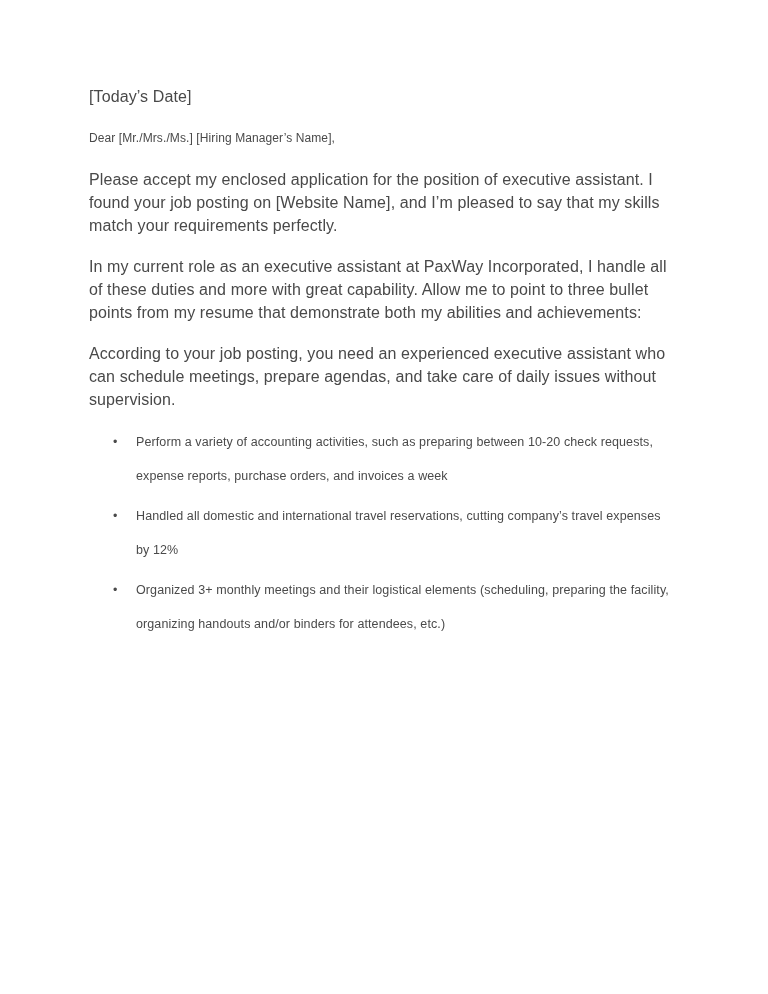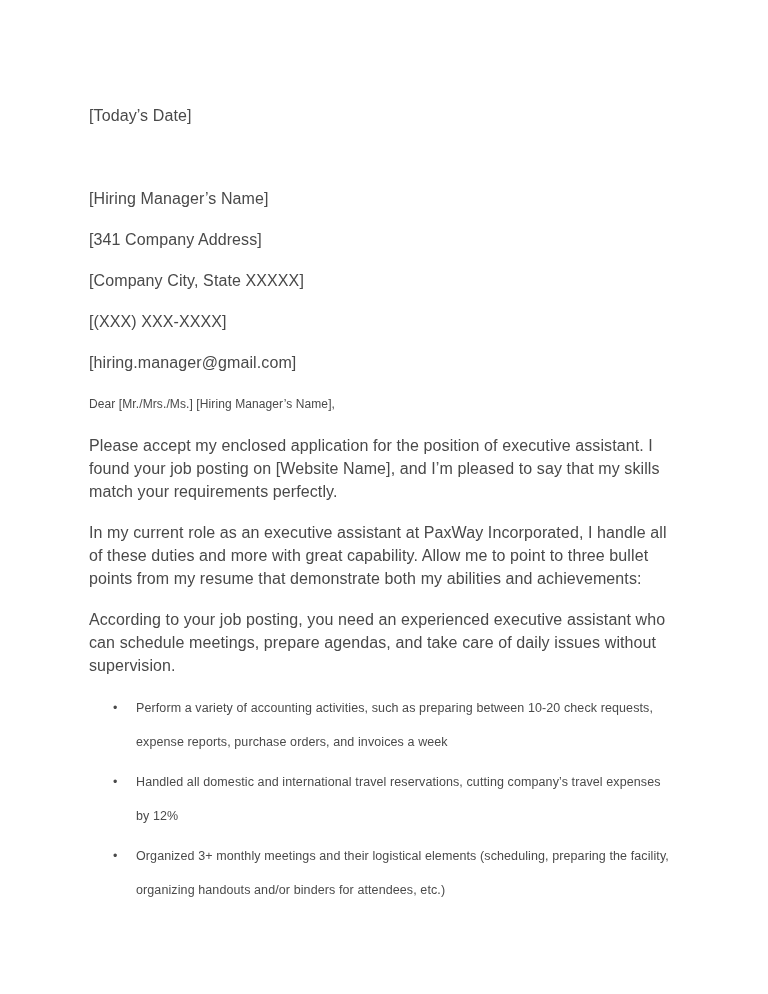"[Today’s Date]" .letter { top: 104px -> 85px }
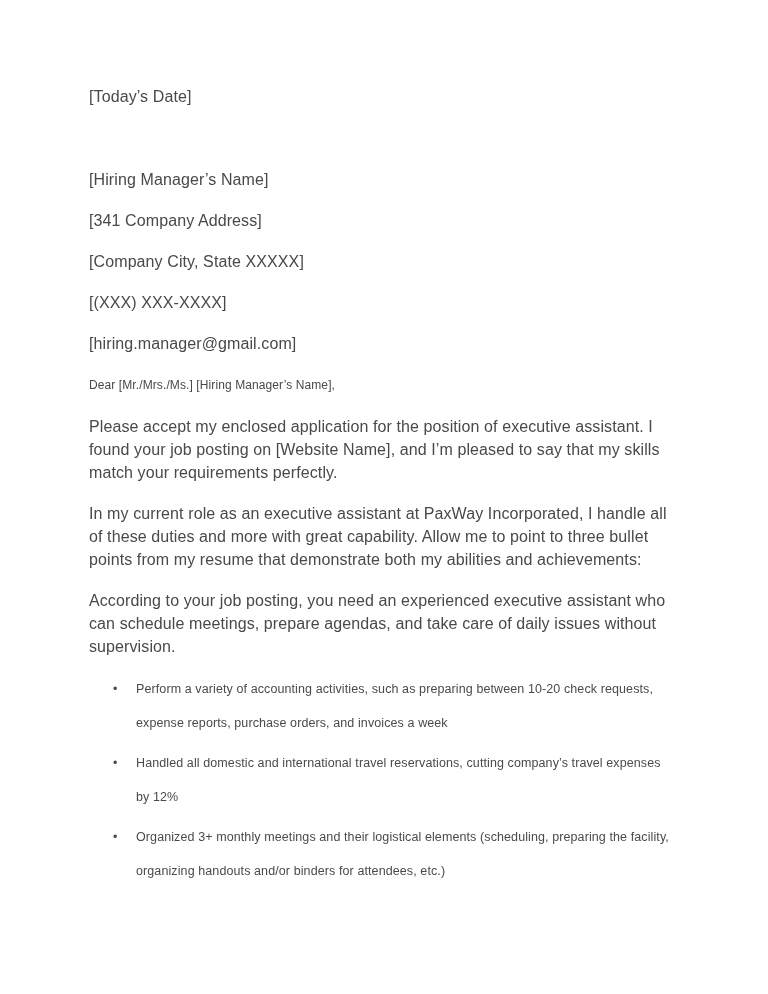"[Hiring Manager’s Name]" div.addr-block { html: <div> <p>[Hiring Manager’s Name]</p> <p>[341 Company Address]</p> <p>[Company City, State XXXXX]</p> <p>[(XXX) XXX-XXXX]</p> <p>[hiring.manager@gmail.com]</p> </div> -> none }
